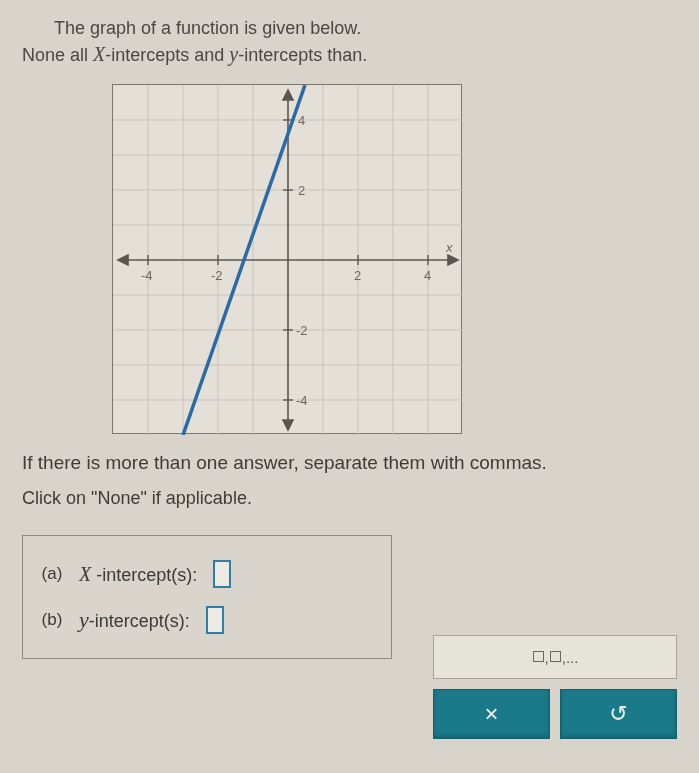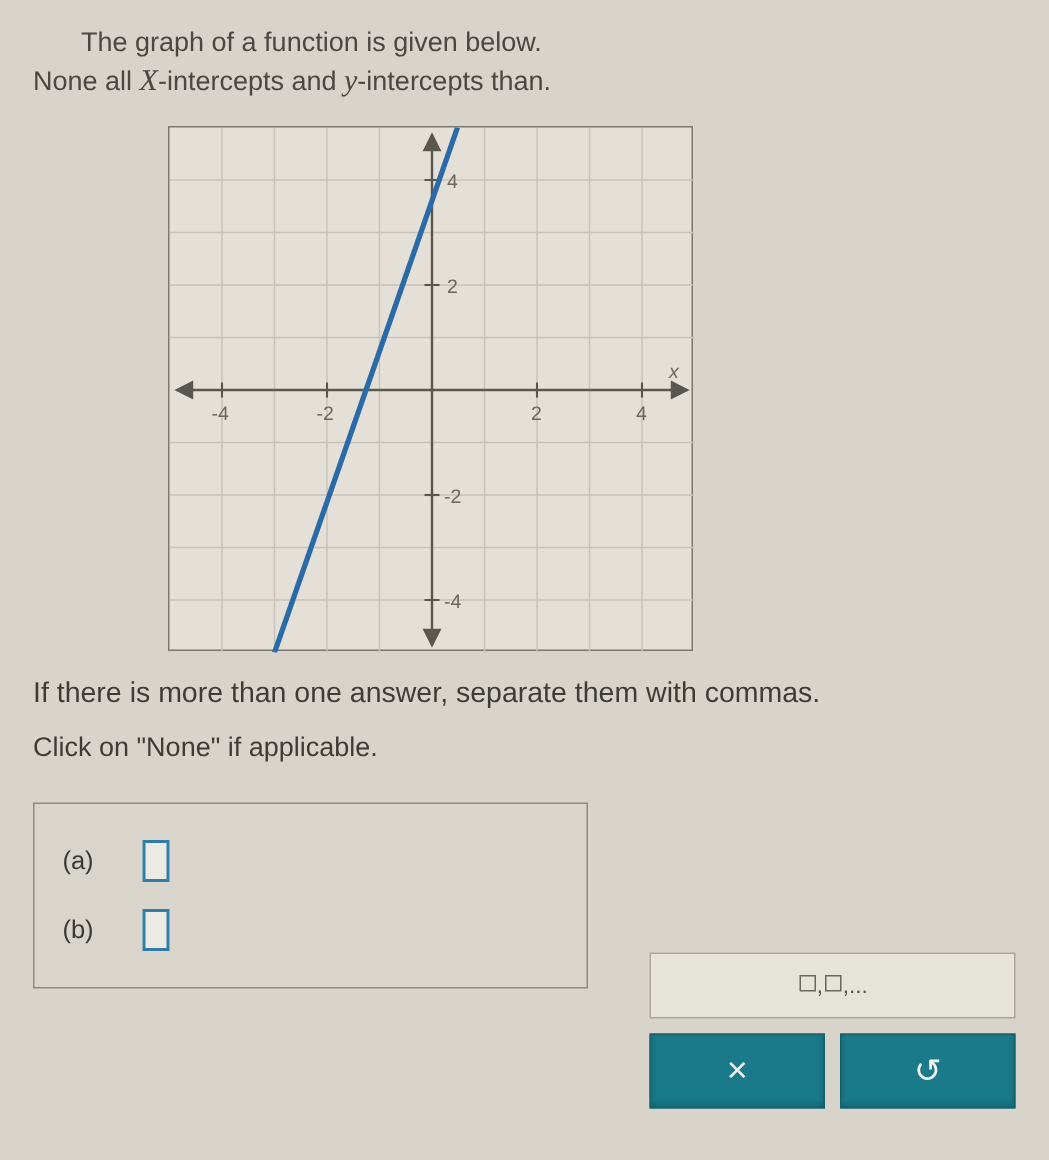"X -intercept(s):" span.intercept-label { html: none -> <span> <span>X</span><span> -intercept(s):</span> </span> }
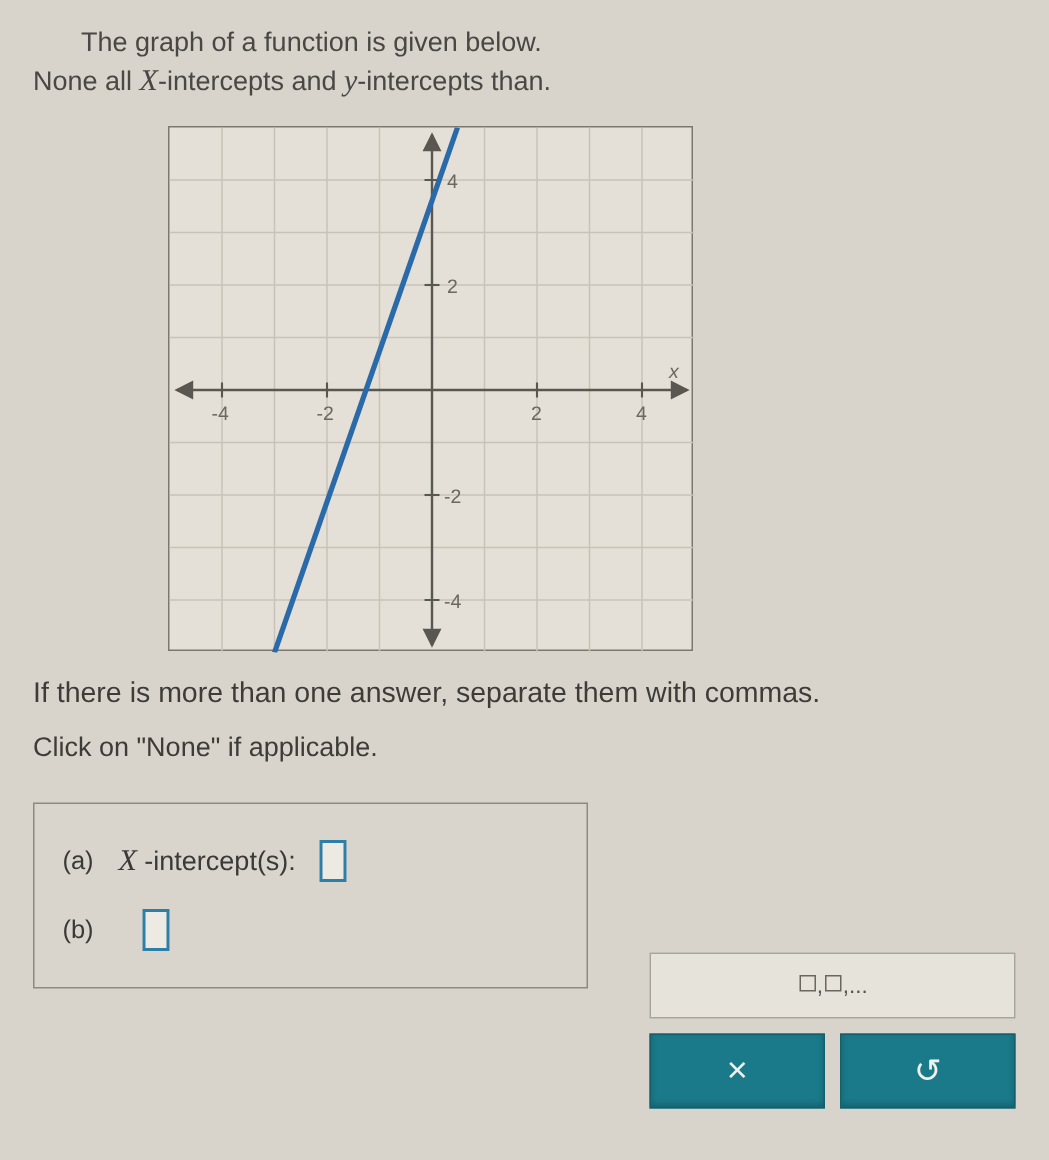"y-intercept(s):" span.intercept-label { html: none -> <span> <span>y</span><span>-intercept(s):</span> </span> }
